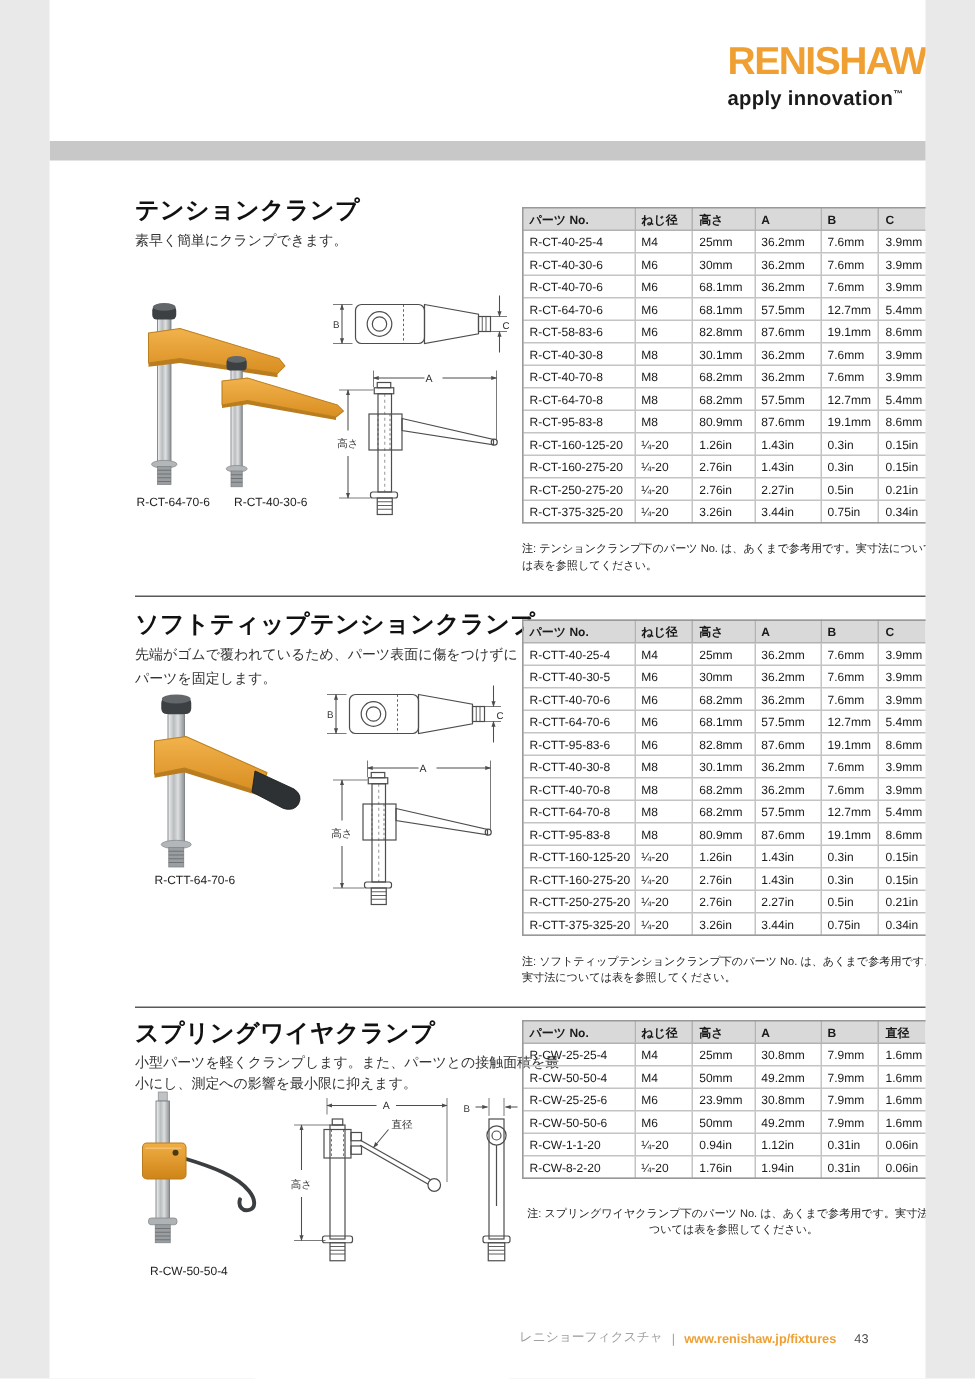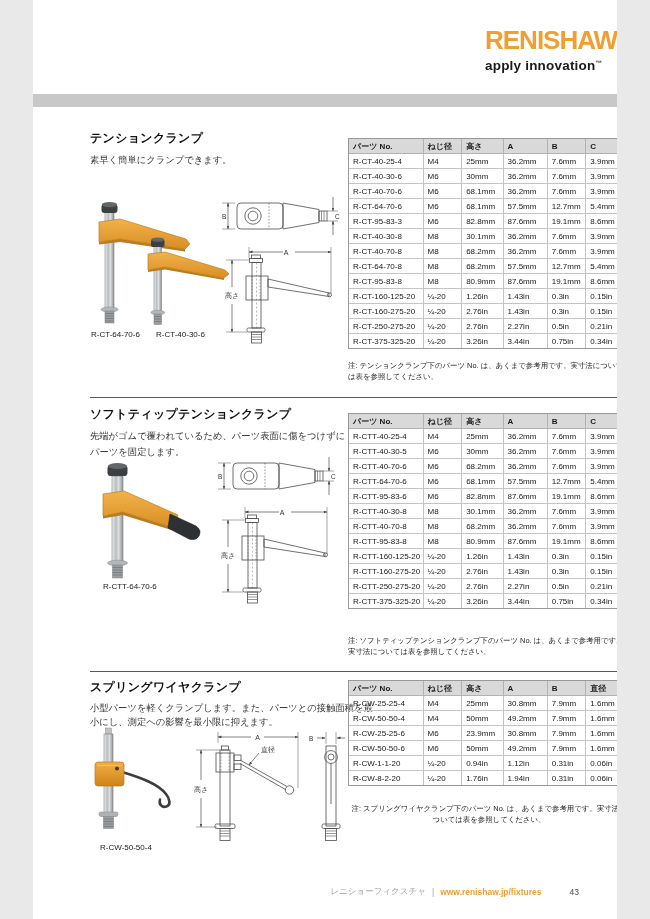"テンションクランプ" .sec-title { font-size: 12px -> 16px }
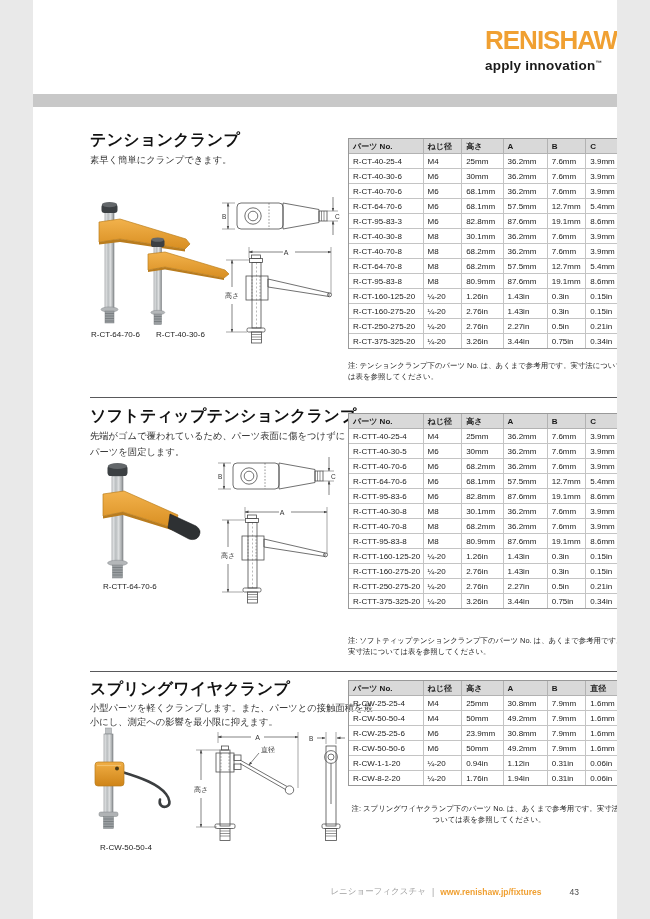"R-CT-95-83-3" td { text: R-CT-95-83-3 -> R-CT-58-83-6 }
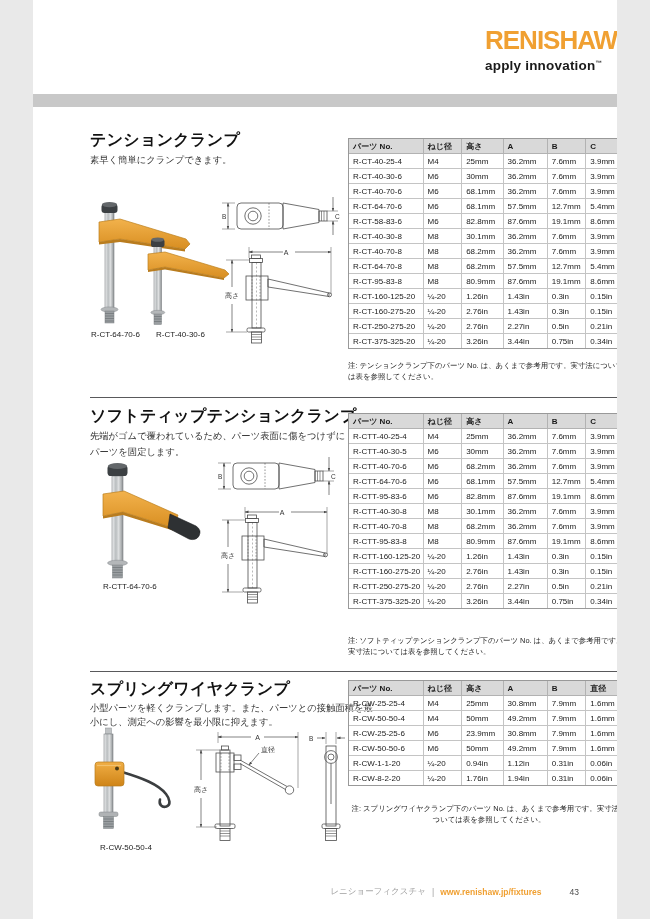"R-CTT-64-70-8" tr { html: none -> <tr> <td>R-CTT-64-70-8</td> <td>M8</td> <td>68.2mm</td> <td>57.5mm</td> <td>12.7mm</td> <td>5.4mm</td> </tr> }
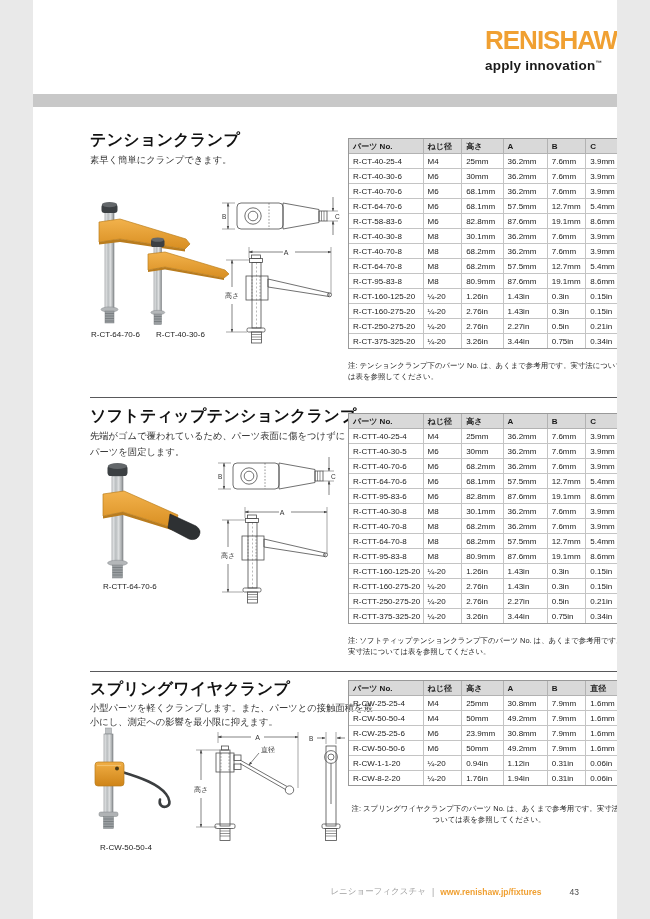"43" .footer .pagenum { margin-left: 28px -> 12px }
